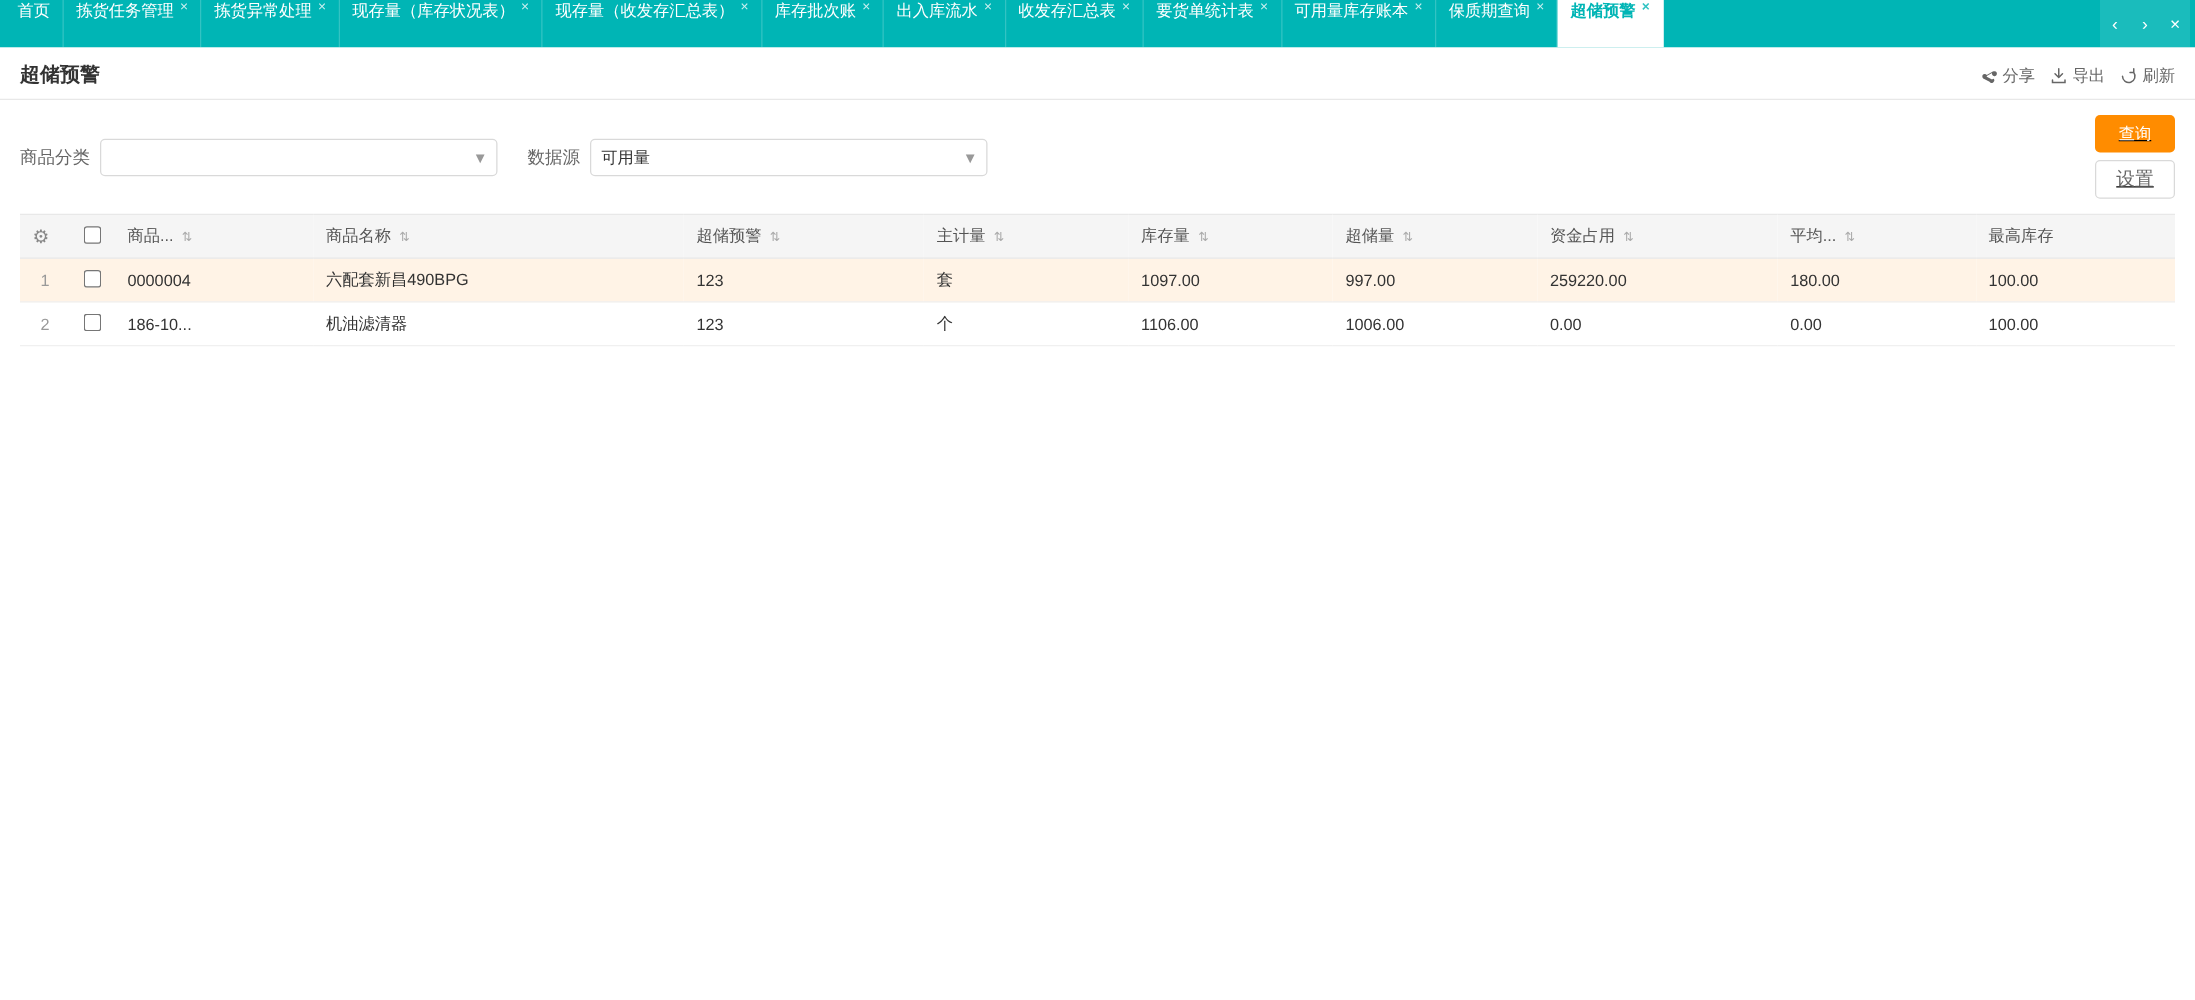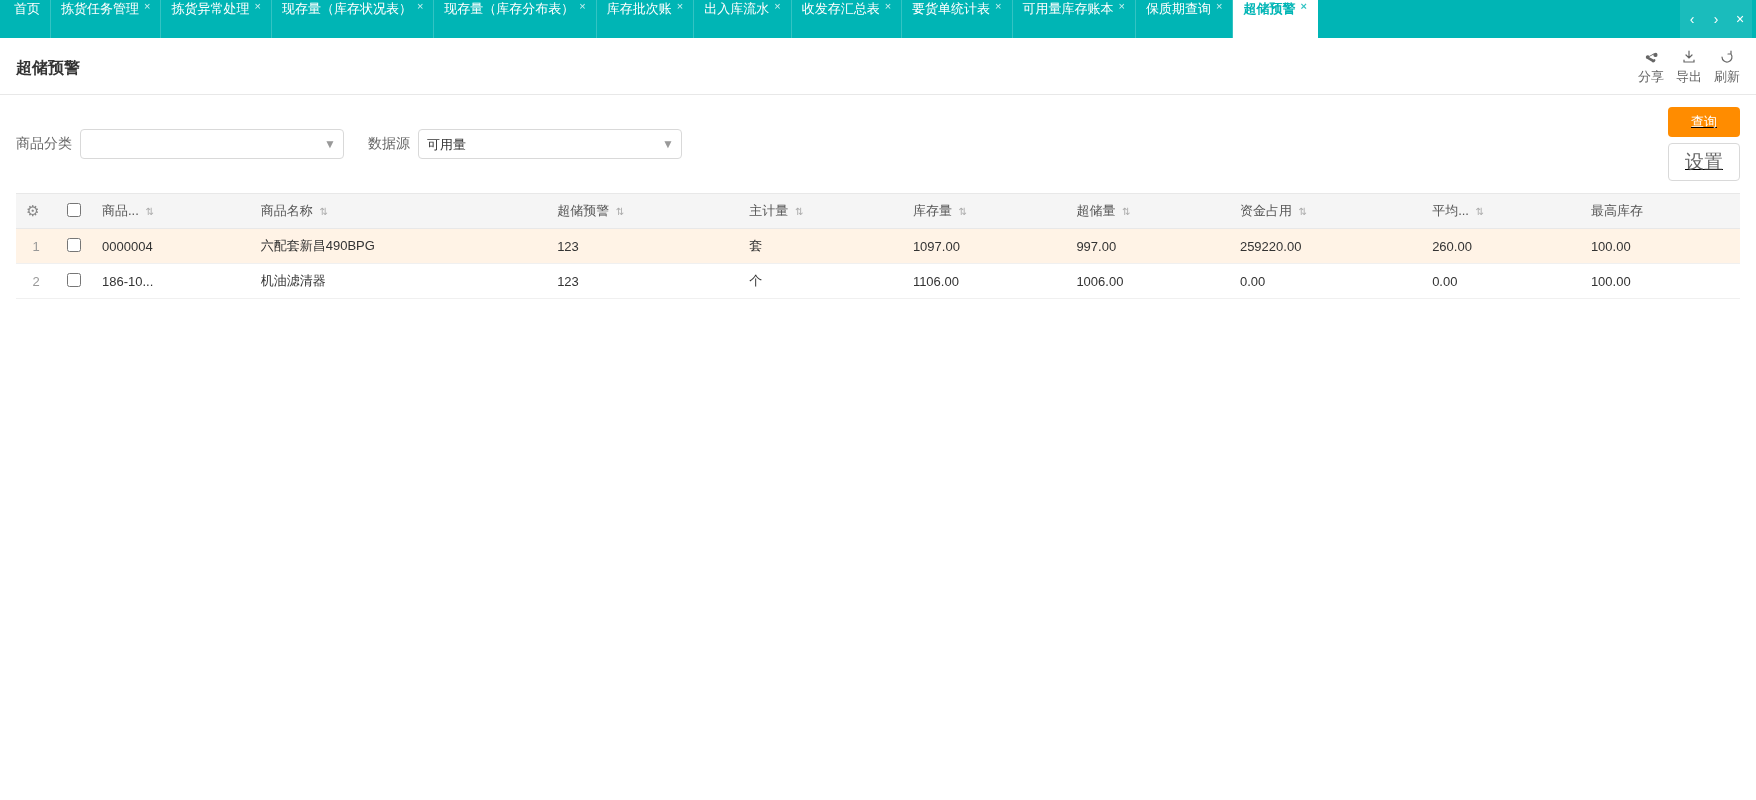"现存量（库存分布表）" span { text: 库存分布 -> 收发存汇总 }
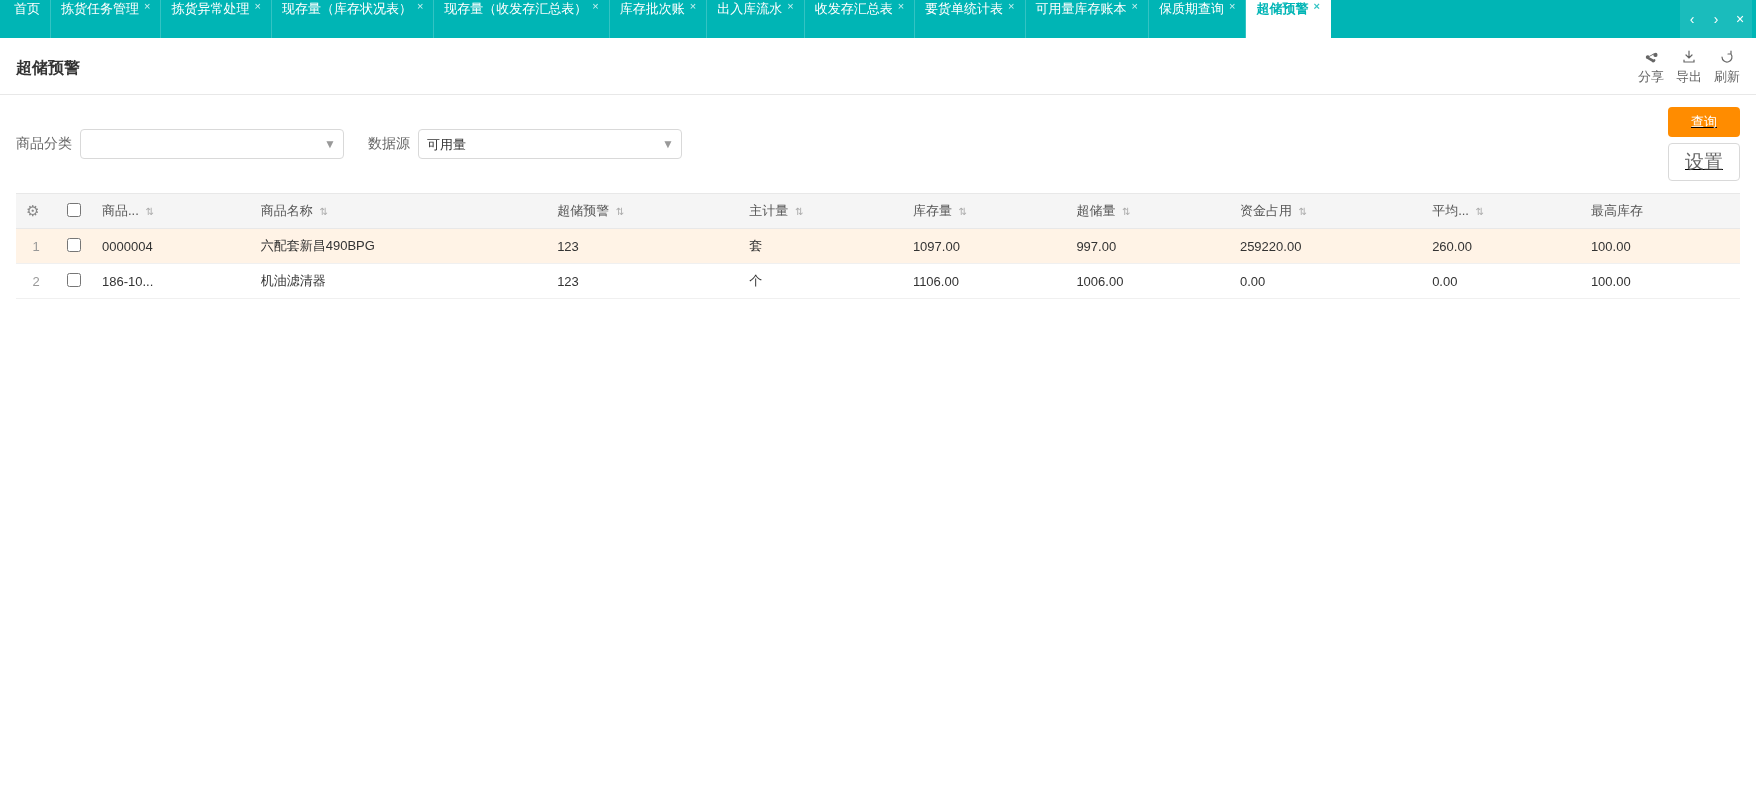"分享" .action-link { flex-direction: column -> none }
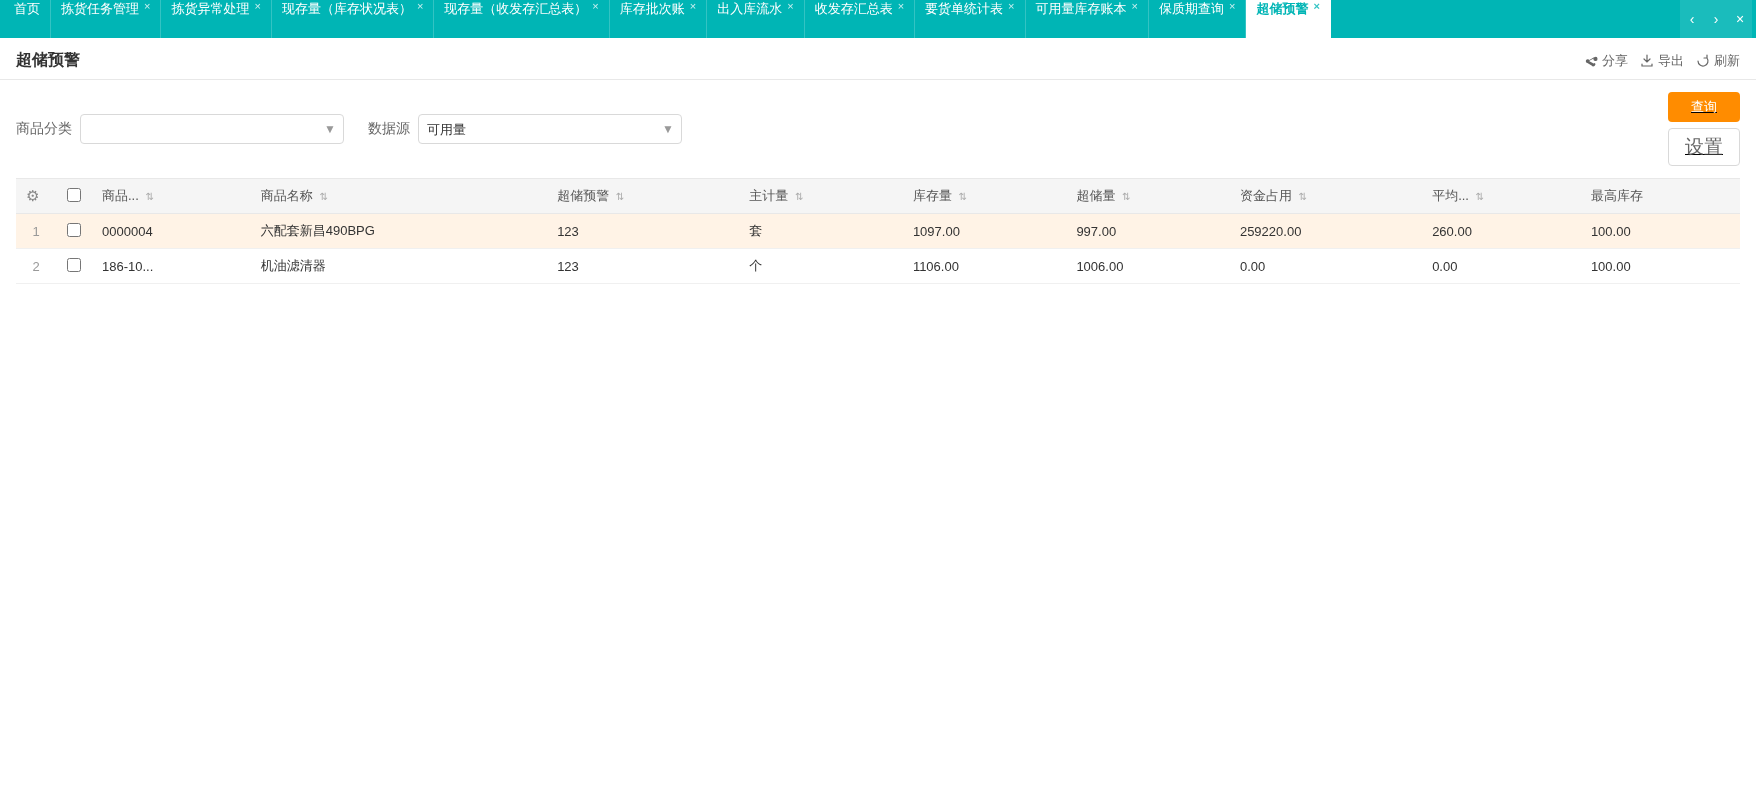"可用量" .filter-select { width: 264px -> 318px }
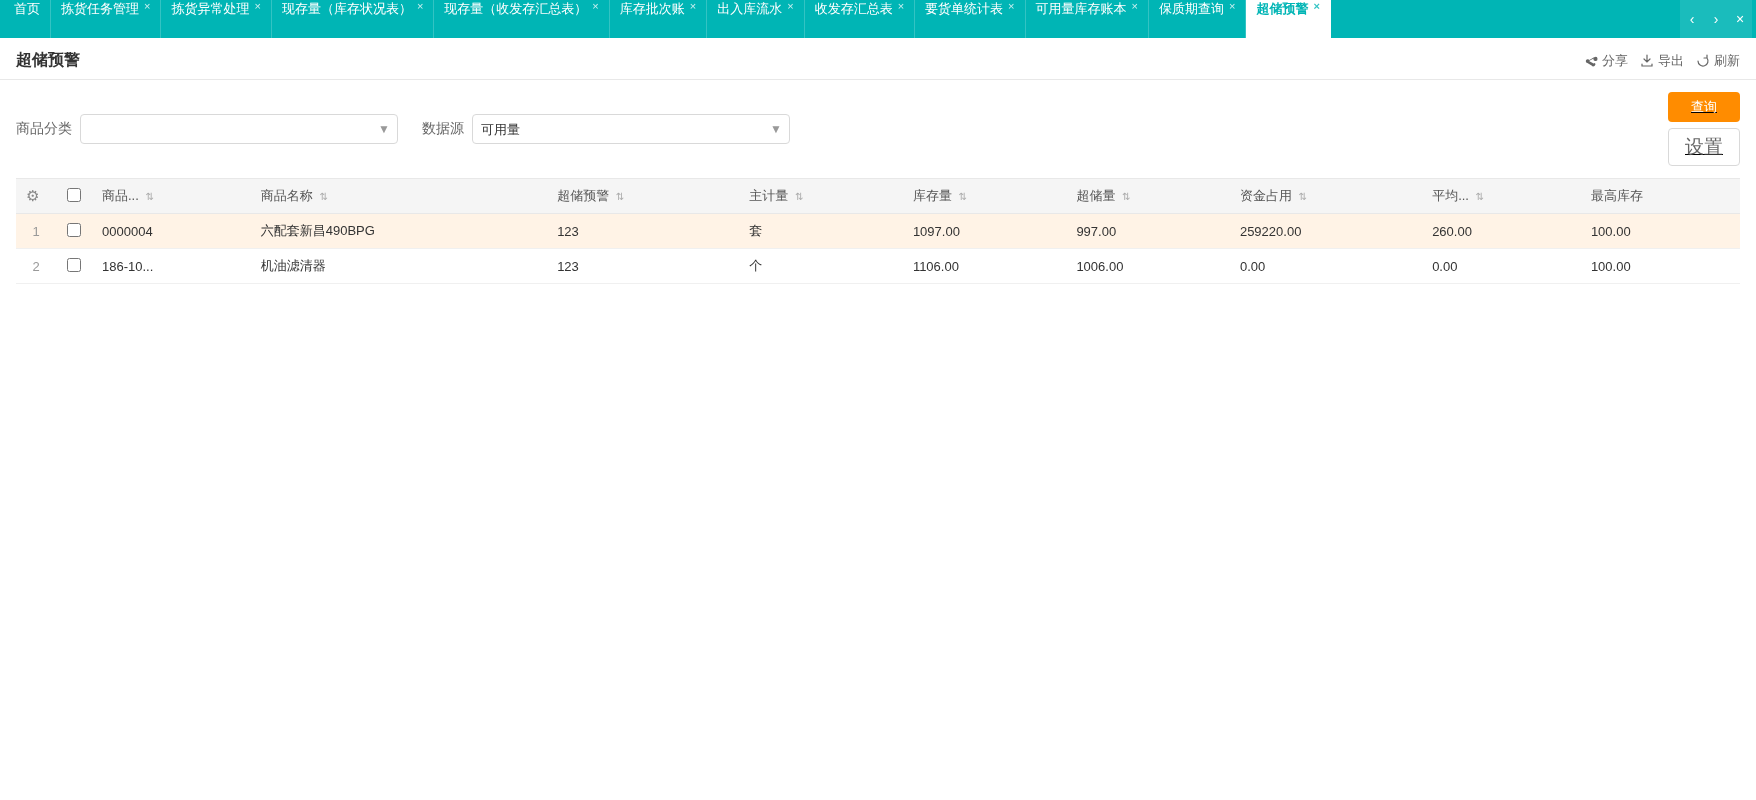"设置" .btn-settings { font-size: 19px -> 15px }
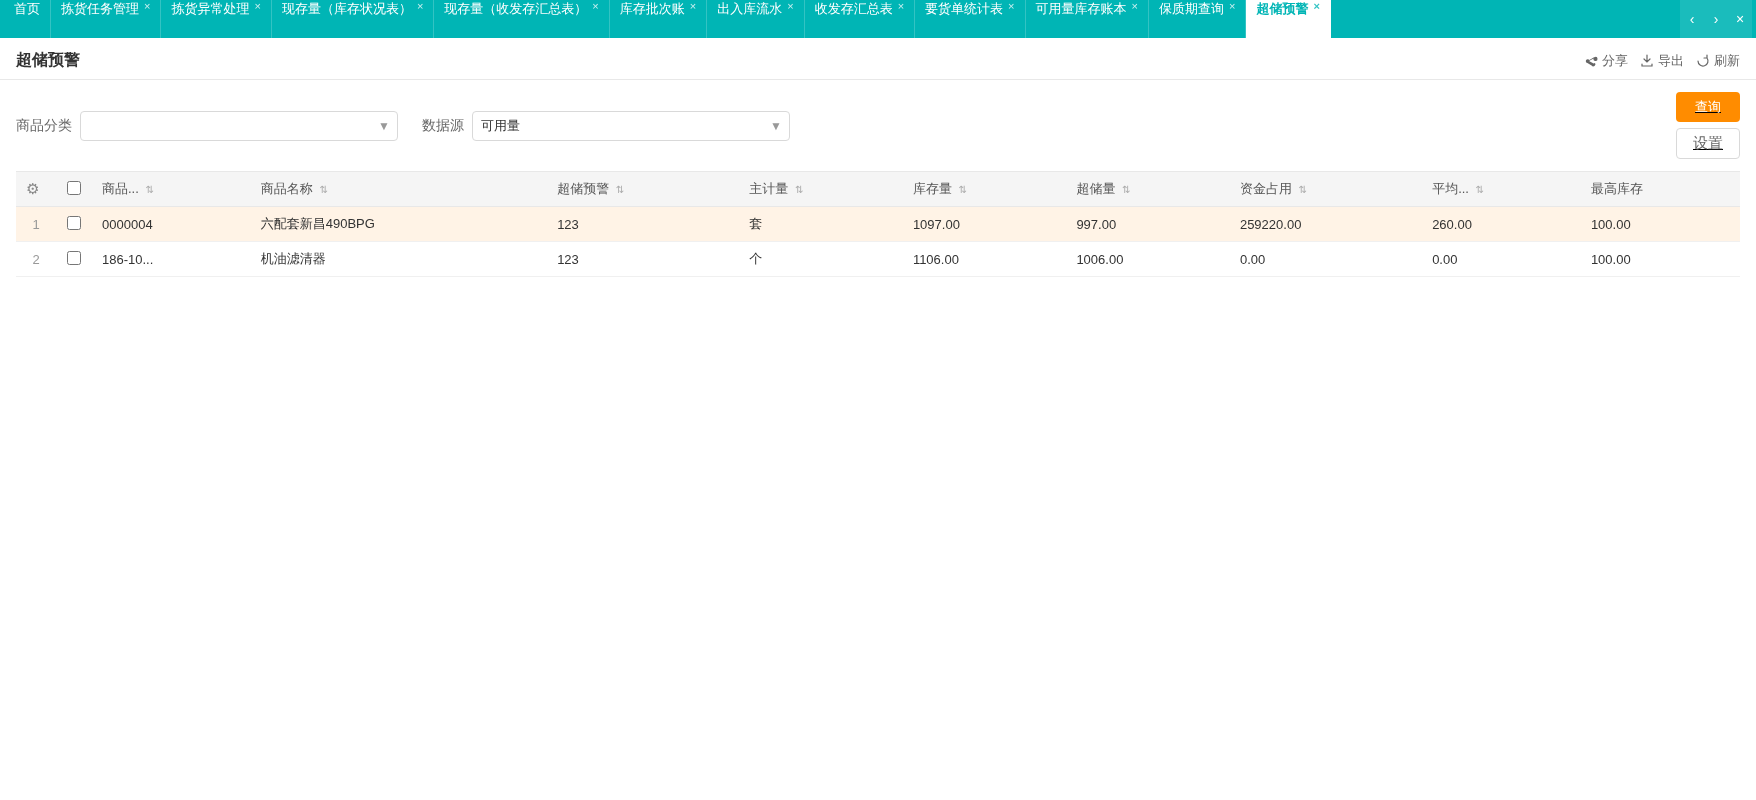"260.00" td { text: 260.00 -> 180.00 }
